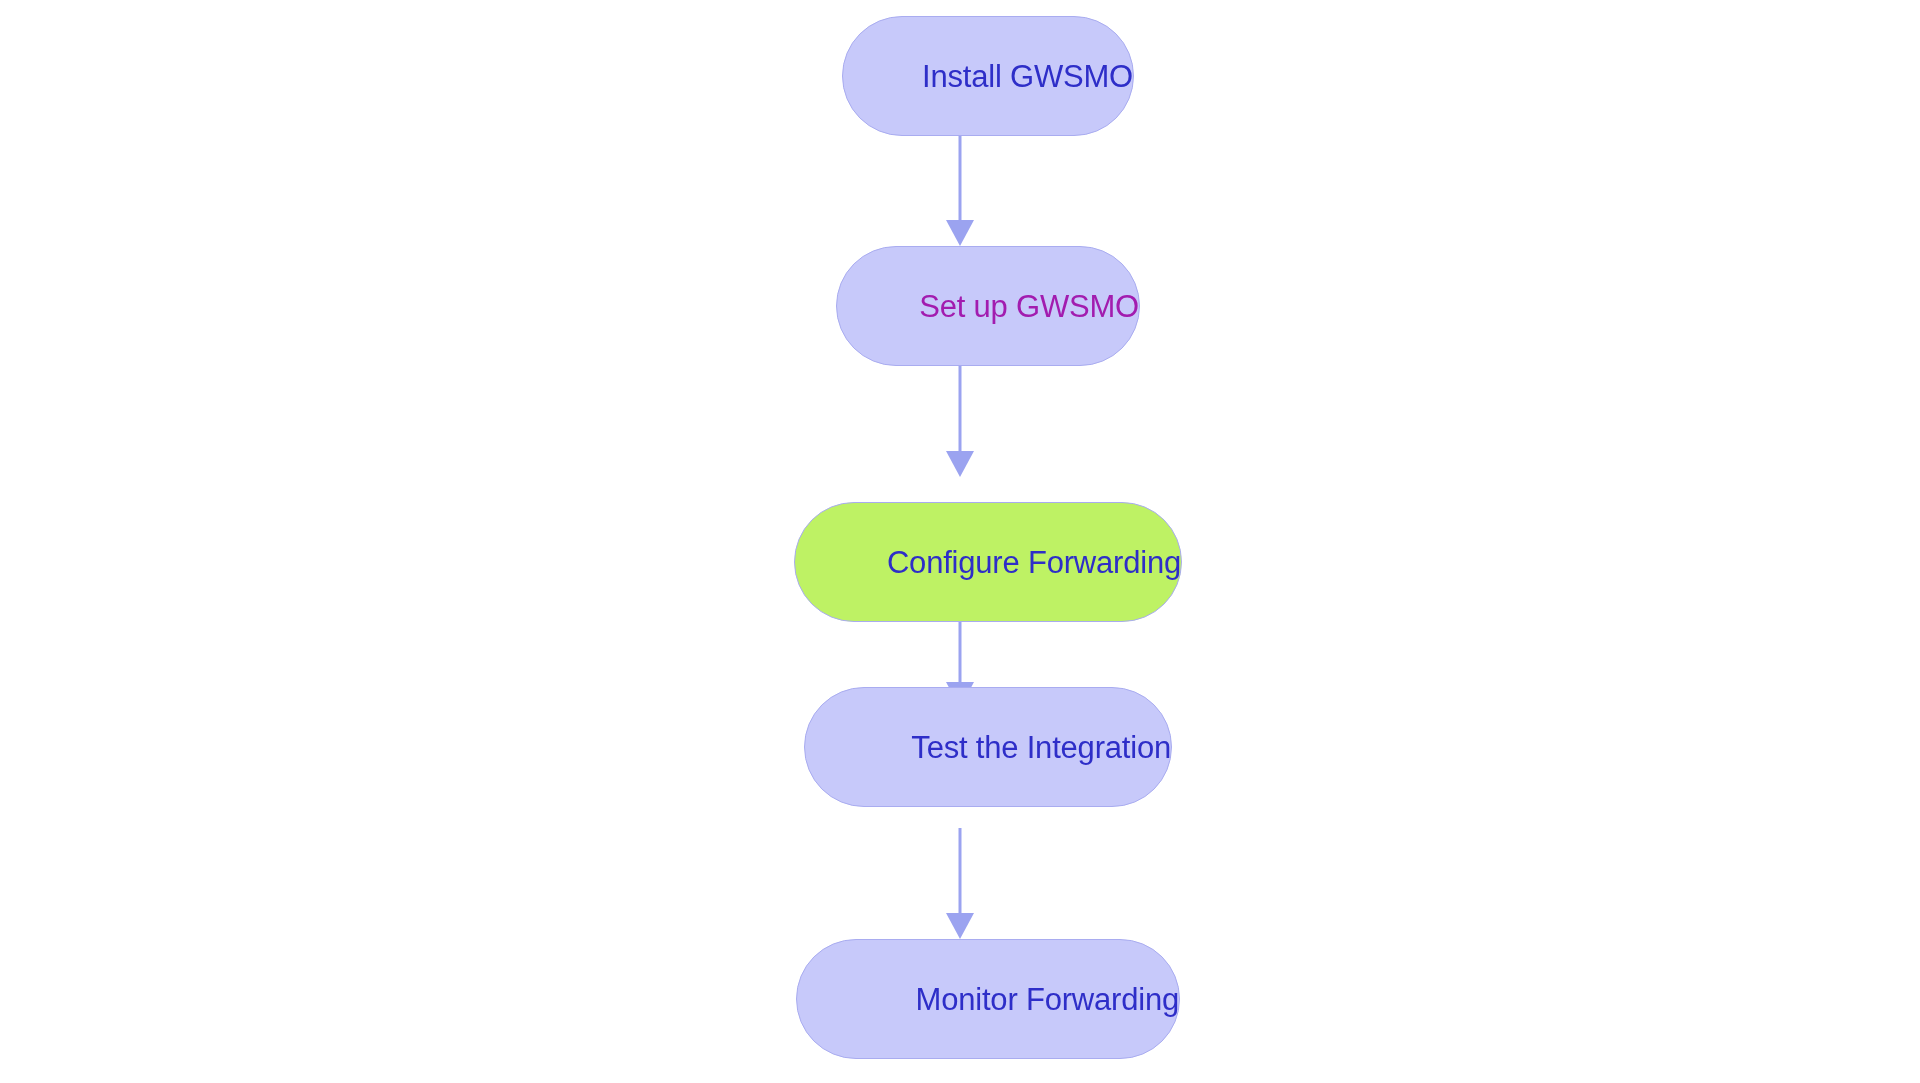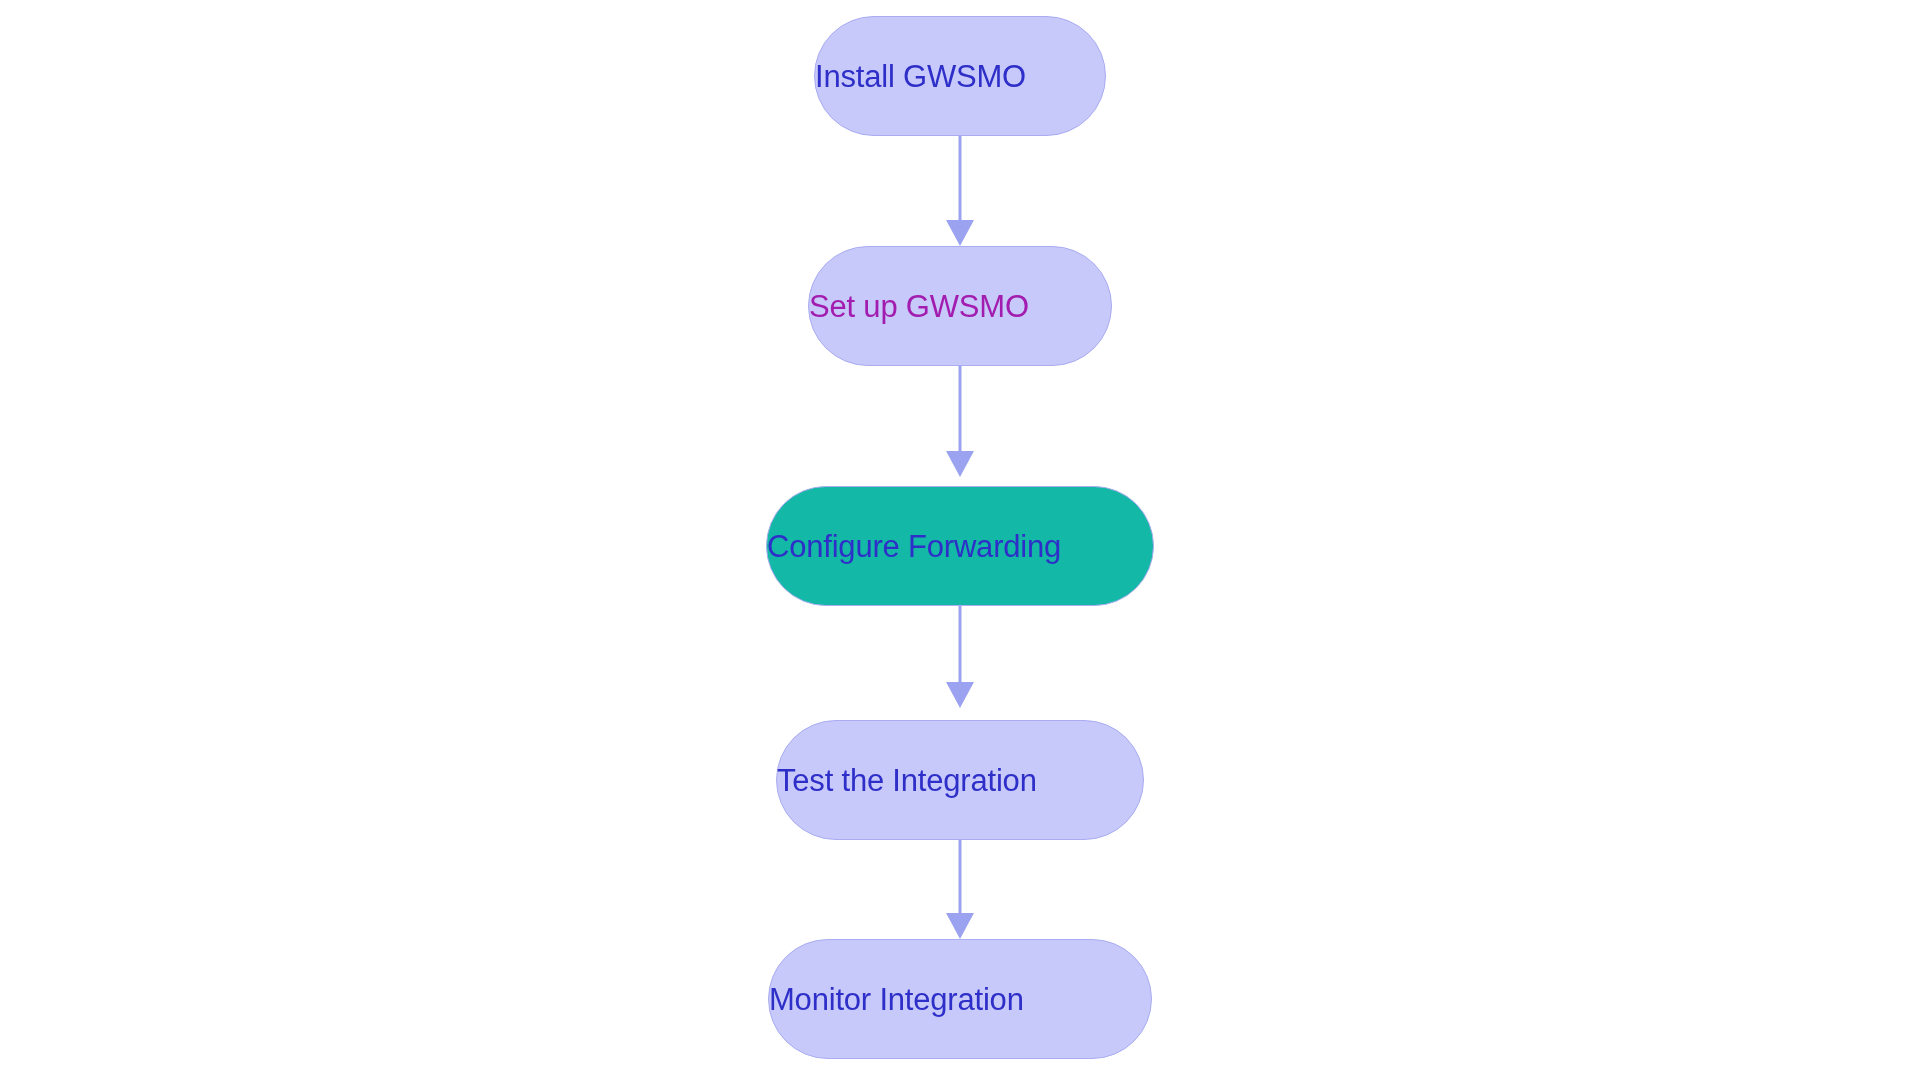"Install GWSMO" .node { justify-content: flex-start -> flex-end; margin-left: none -> 28px }
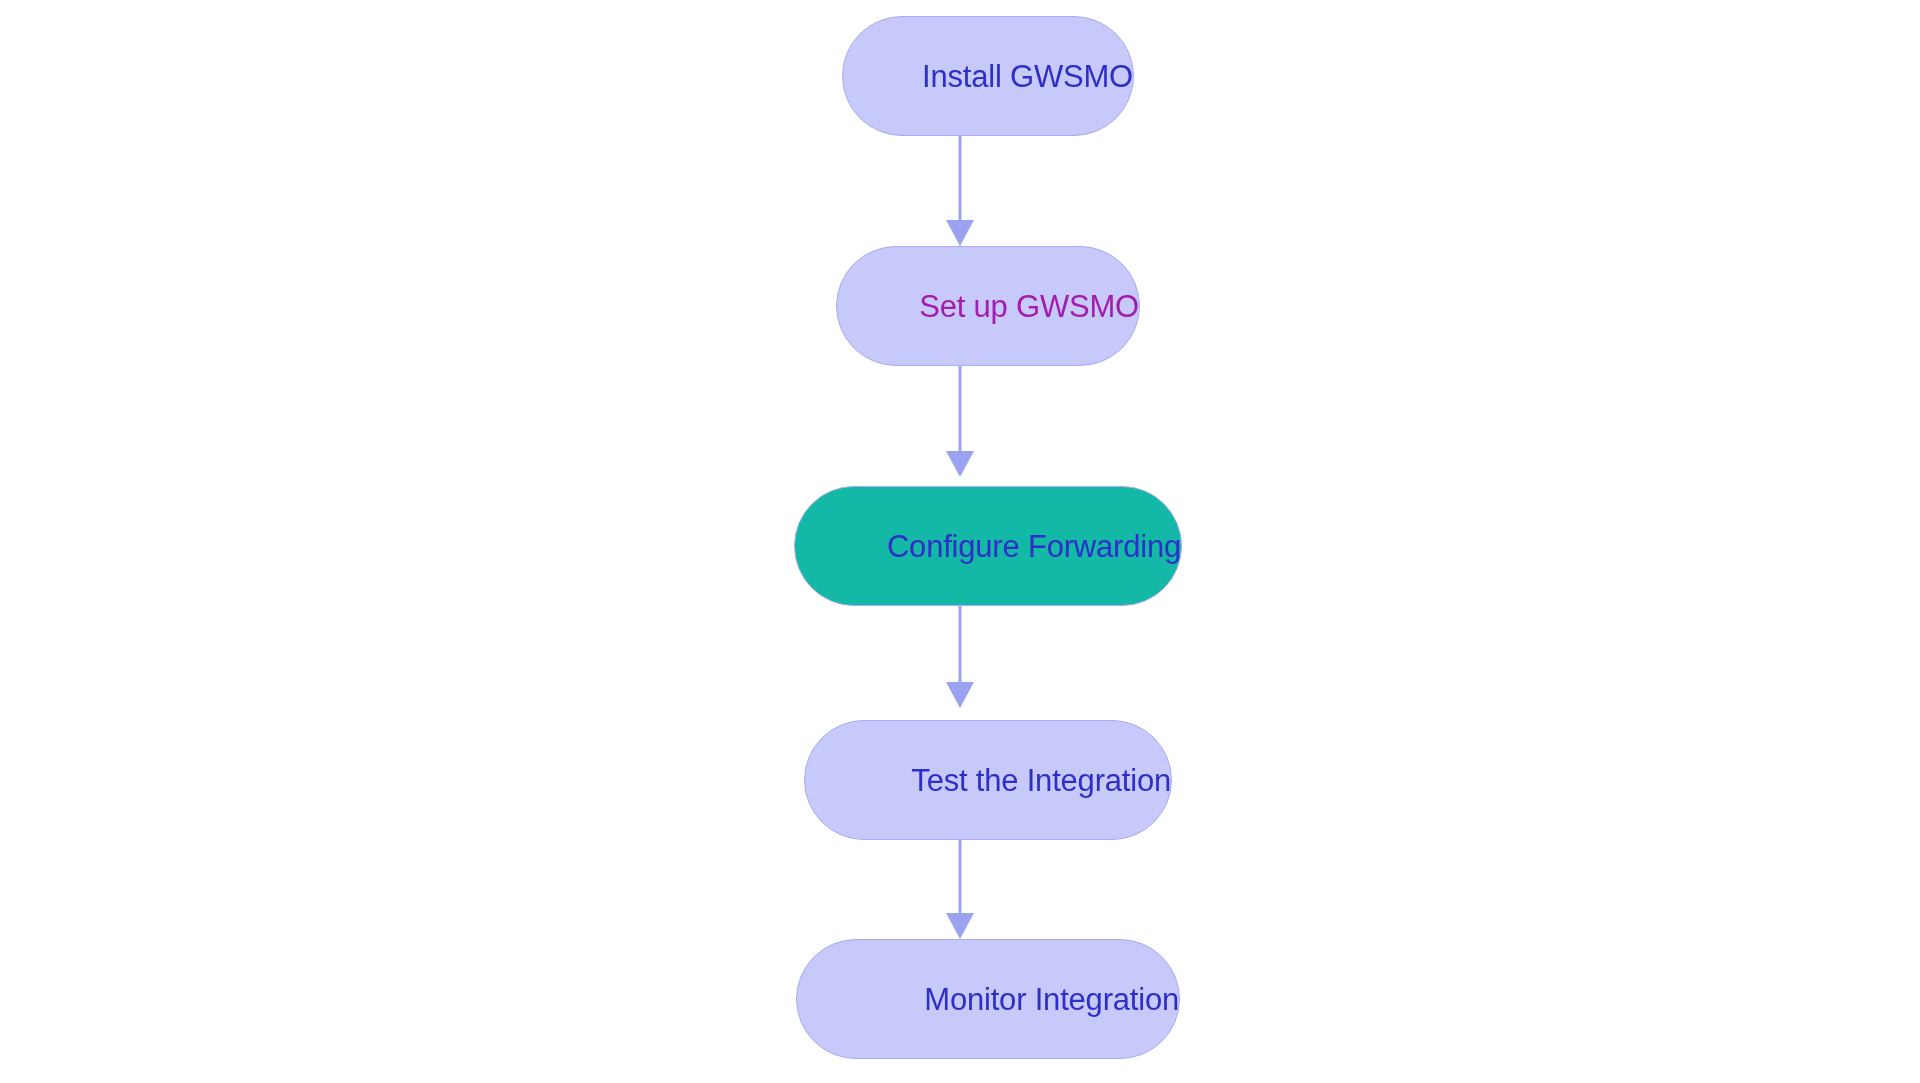"Configure Forwarding" div.node { background: #14b8a6 -> #bef264; top: 486px -> 502px }
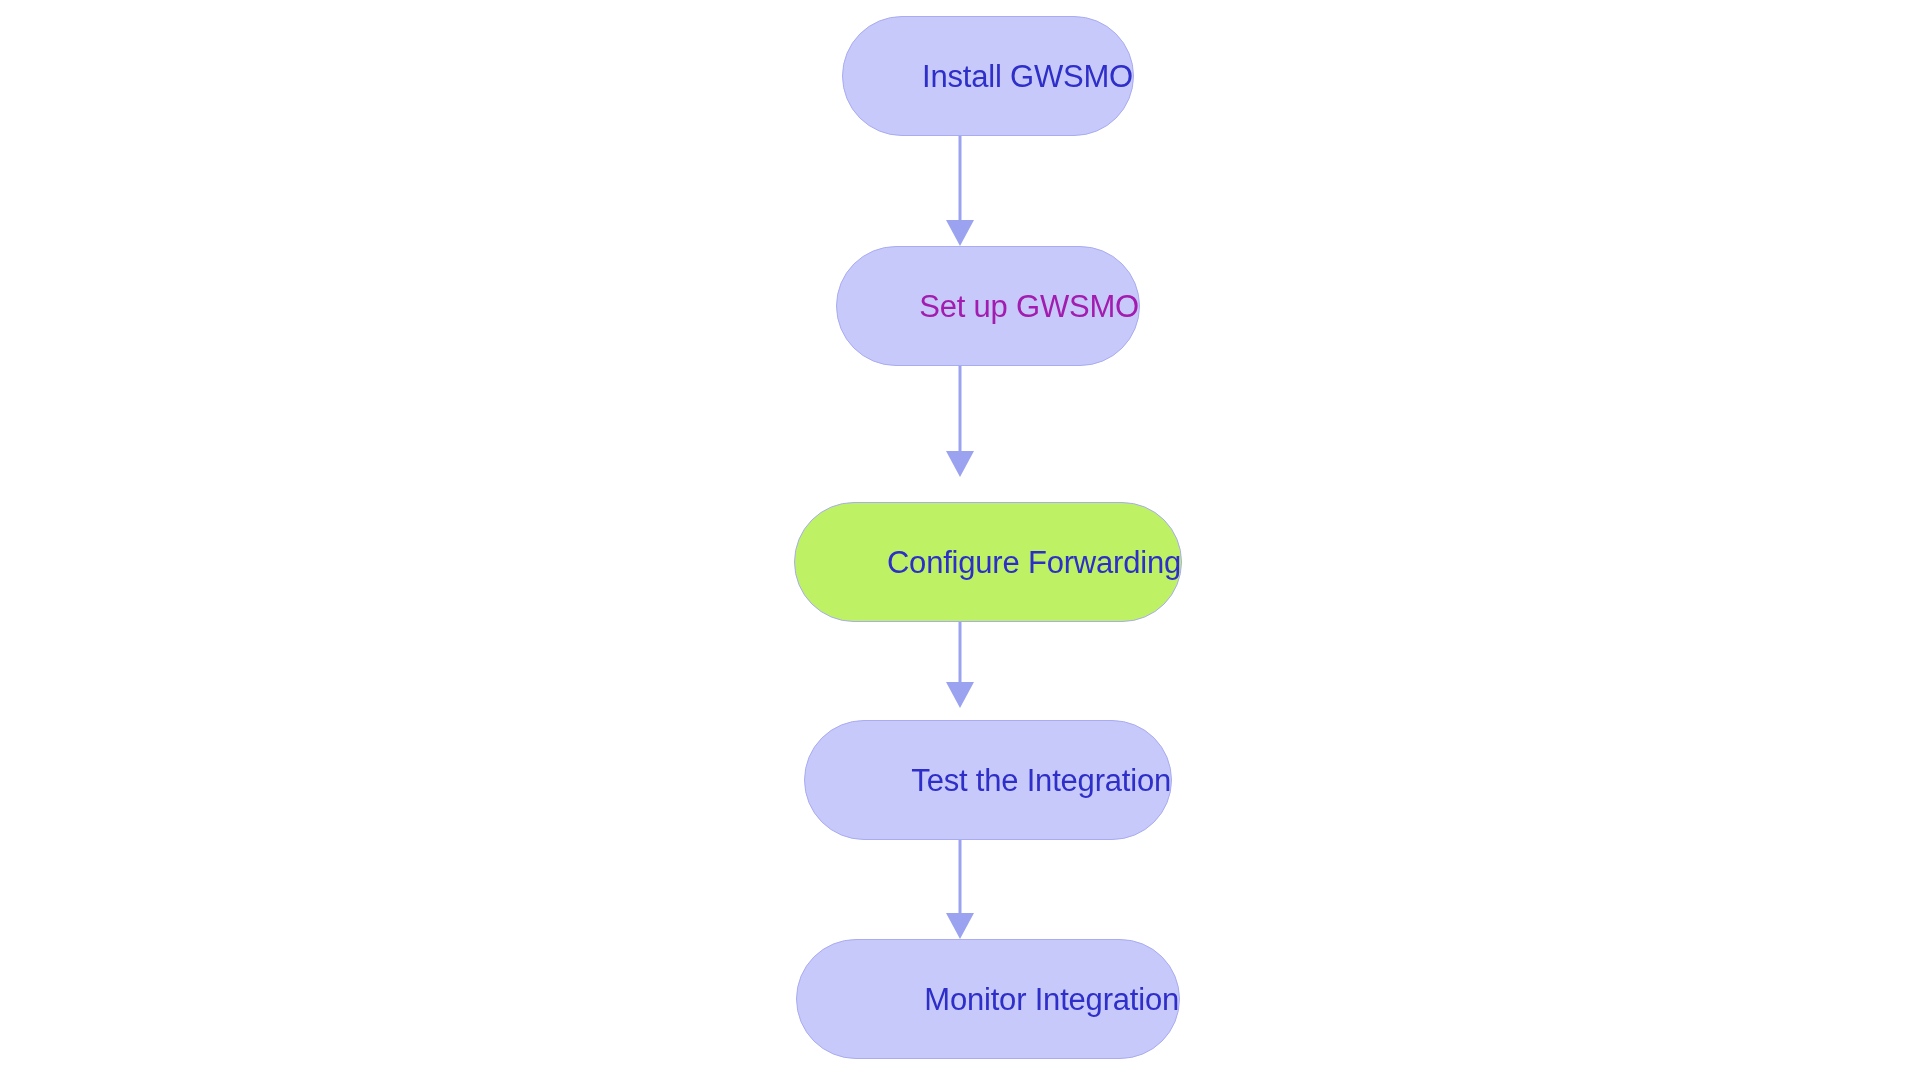"Test the Integration" div.node { top: 720px -> 687px }
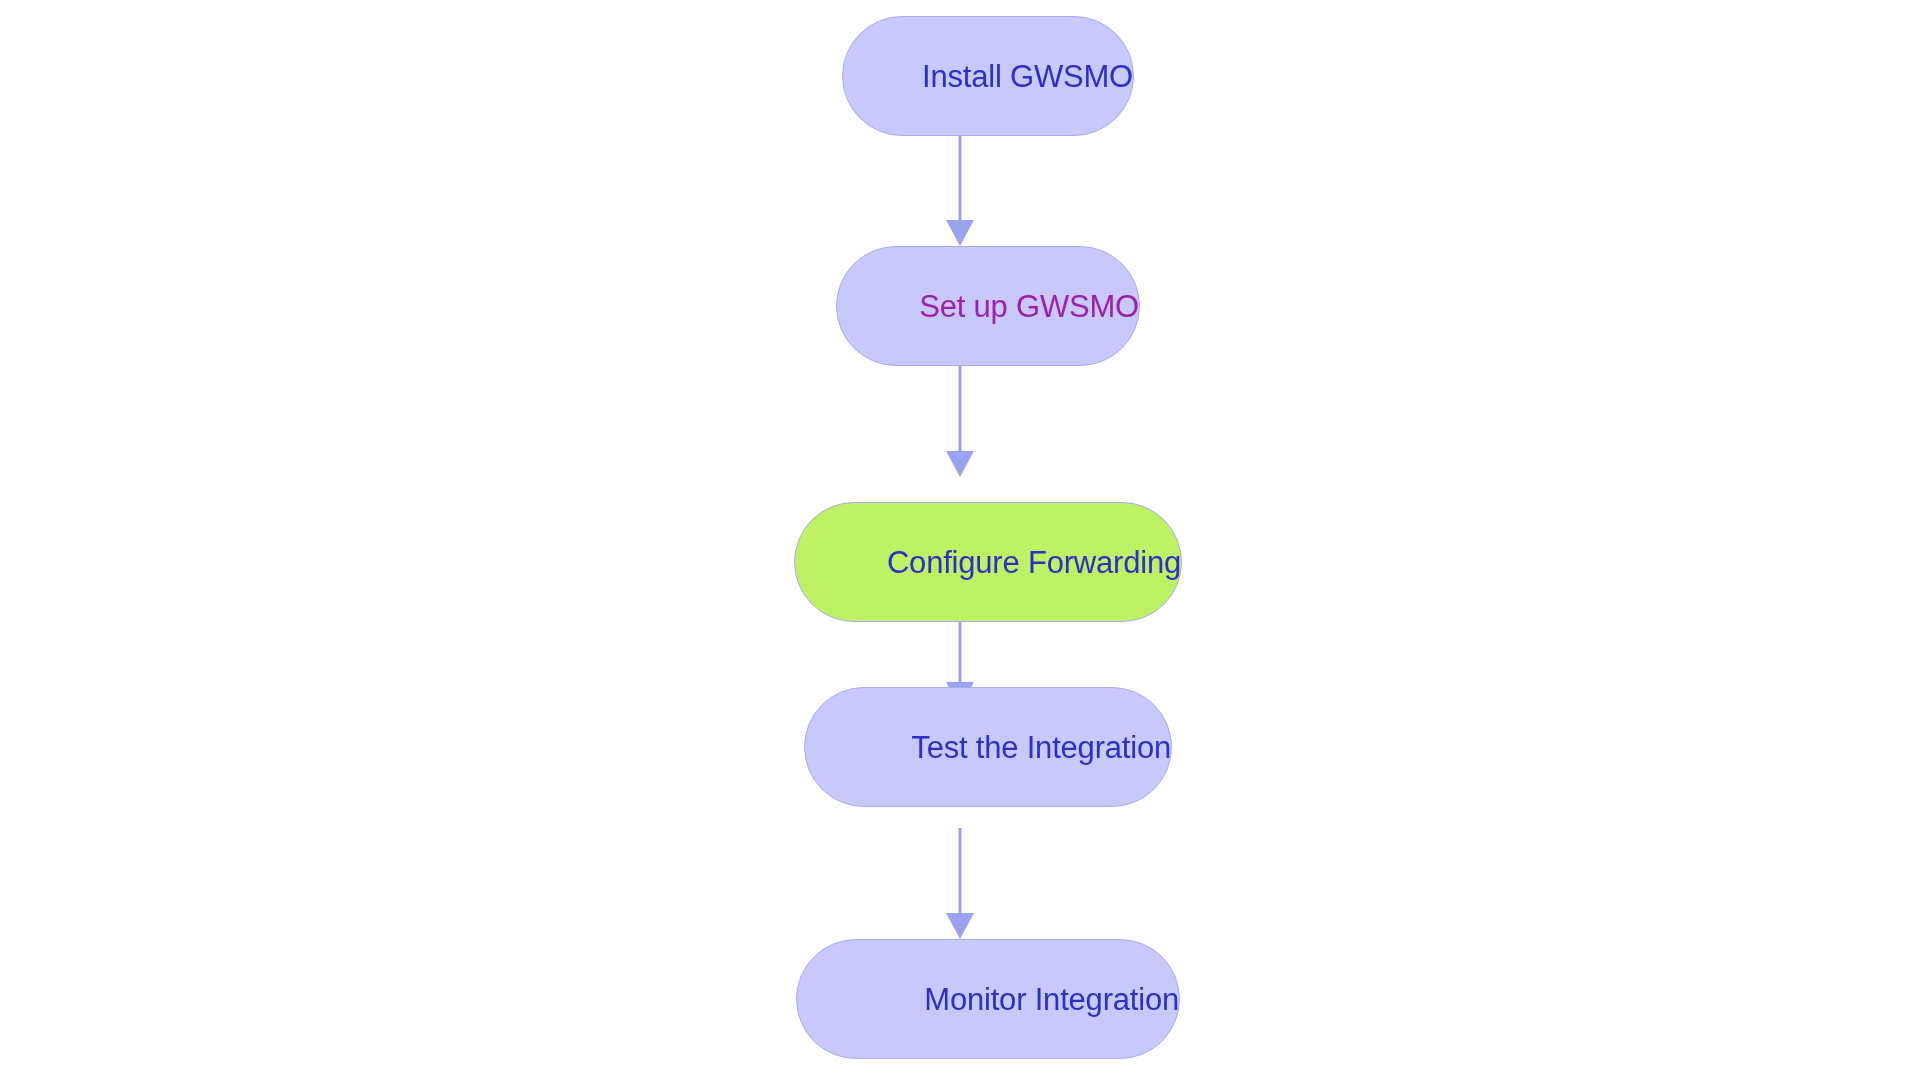"Monitor Integration" span.node-label { text: Integration -> Forwarding }
